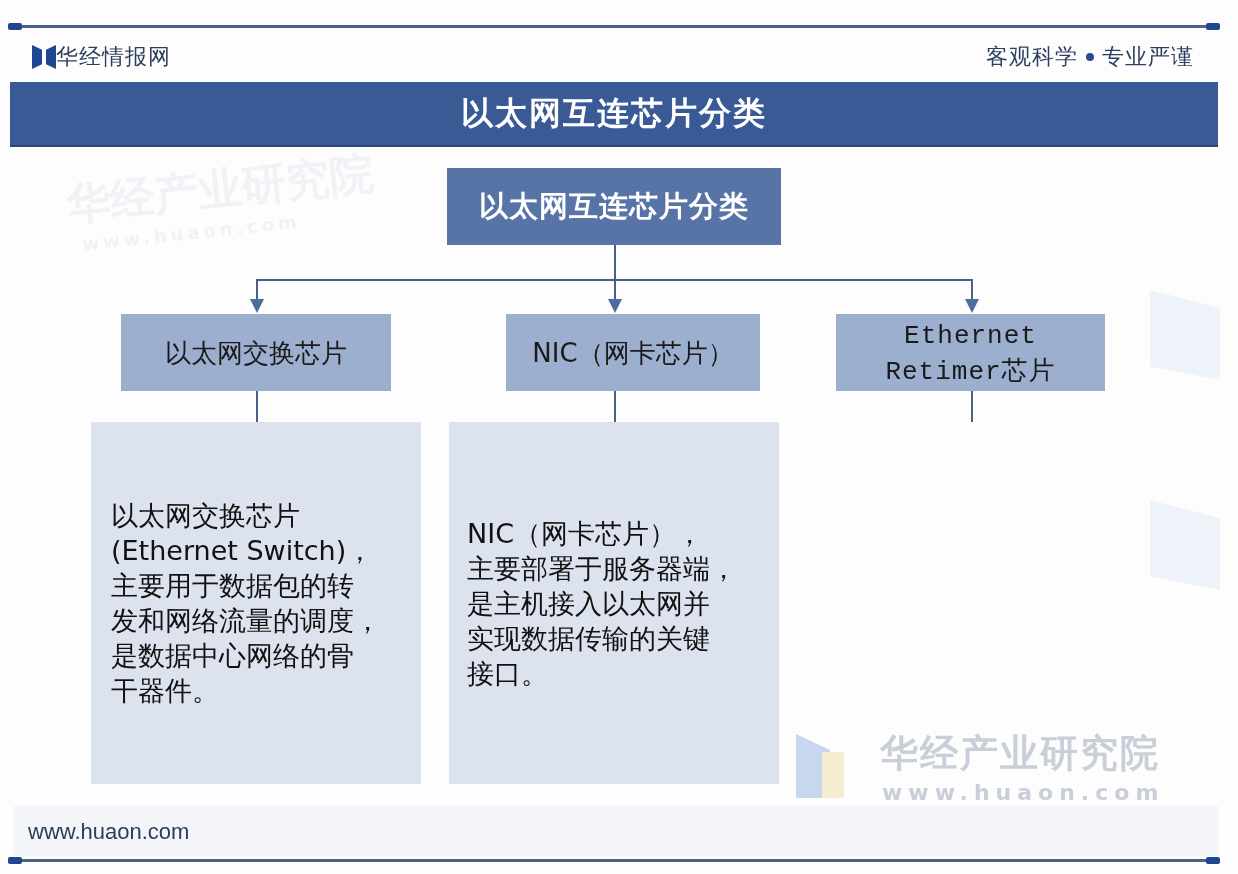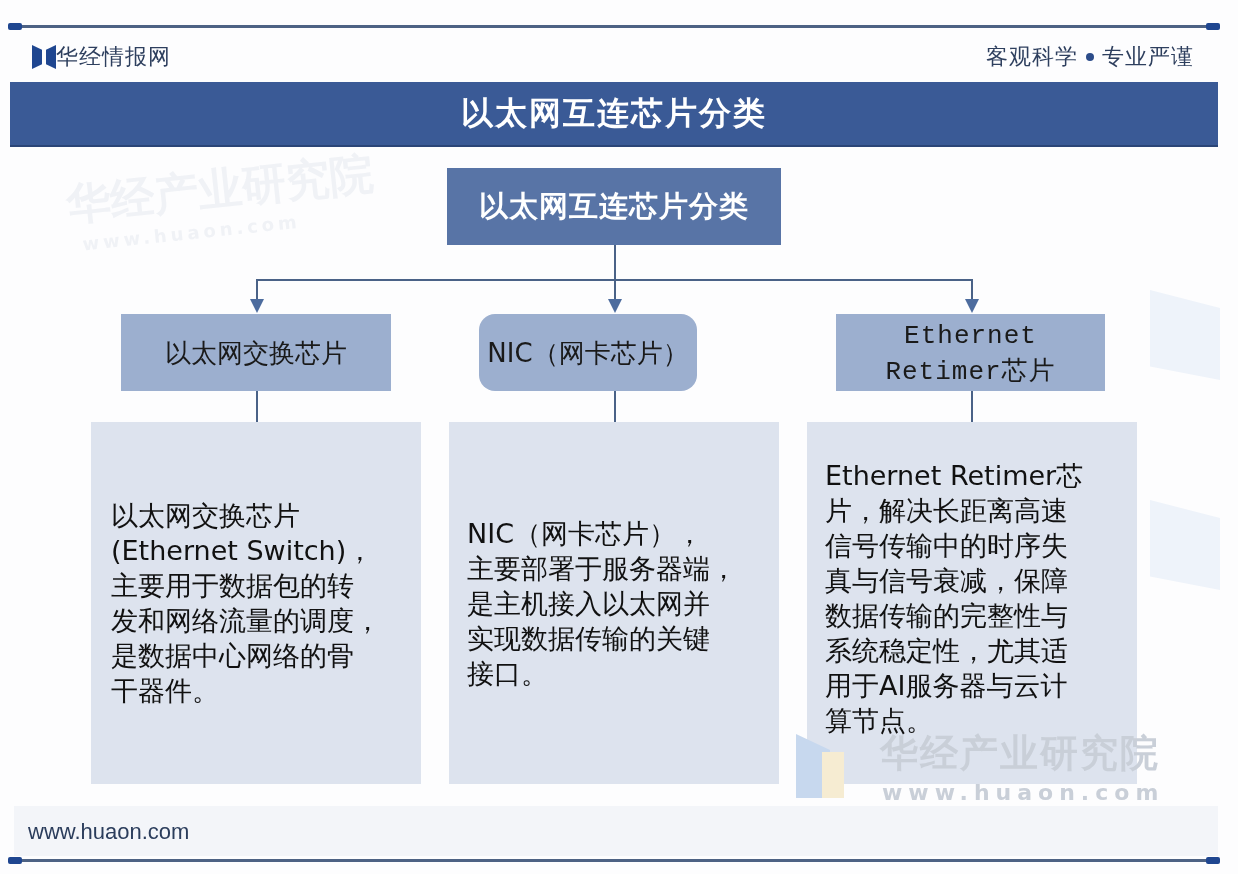"NIC（网卡芯片）" div.cat { border-radius: 16px -> none; left: 479px -> 506px; width: 218px -> 254px }
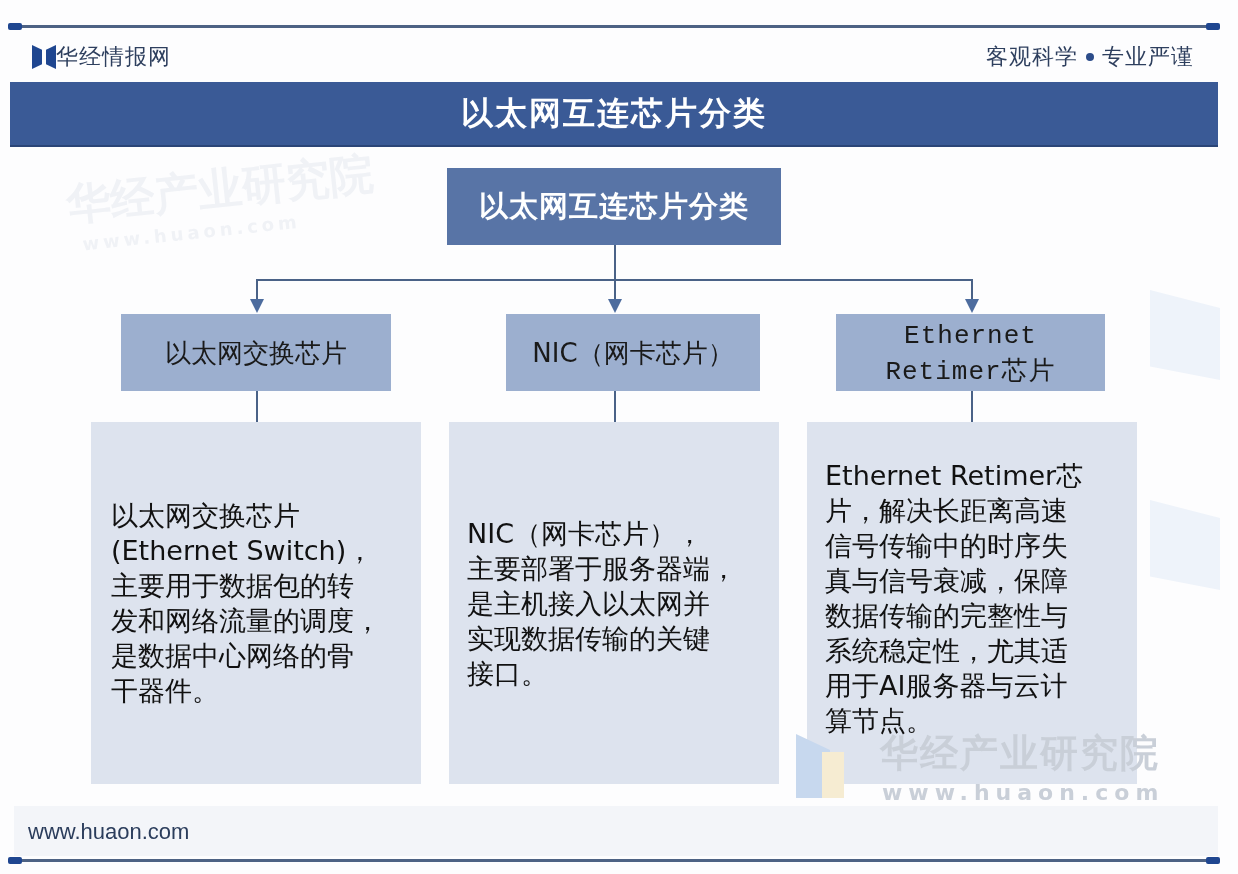"Ethernet Retimer芯" div.desc { html: <div> <div>Ethernet Retimer芯 片，解决长距离高速 信号传输中的时序失 真与信号衰减，保障 数据传输的完整性与 系统稳定性，尤其适 用于AI服务器与云计 算节点。</div> </div> -> none }
